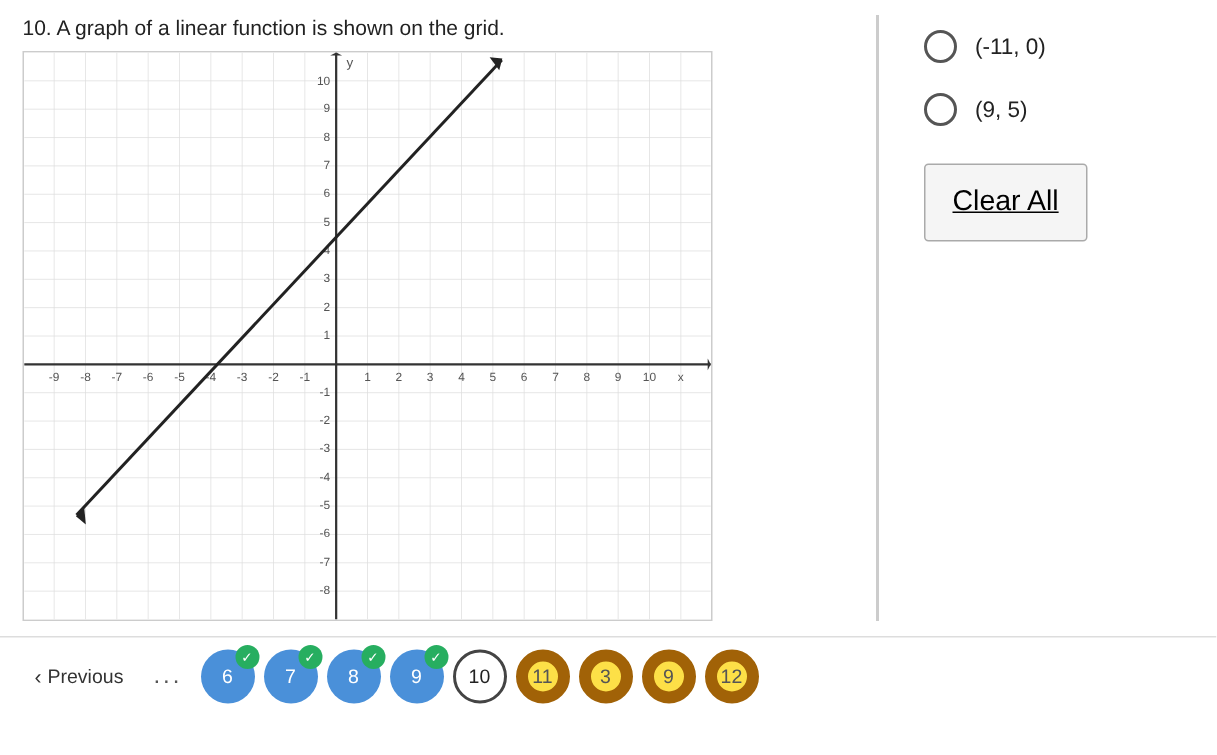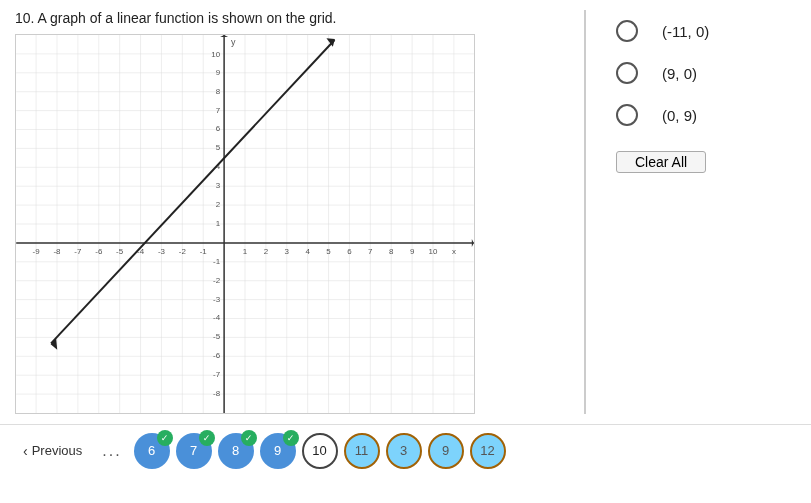"(-11, 0)" .answer-option { gap: 24px -> 12px }
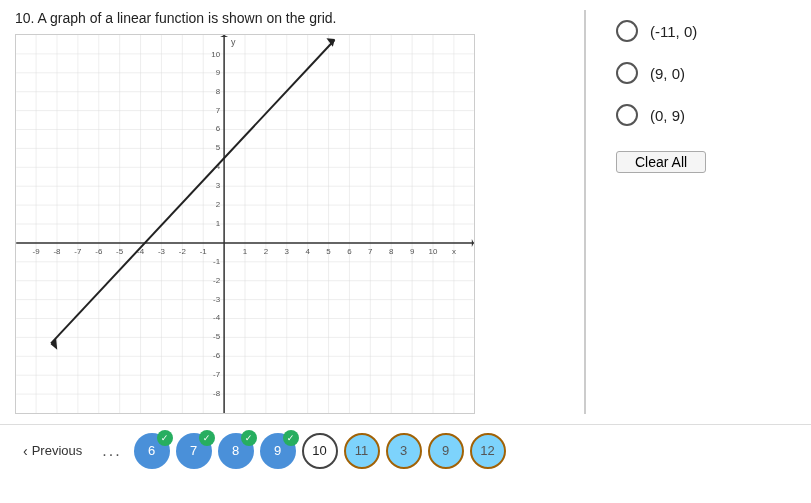"(9, 0)" span.answer-label { text: 0 -> 5 }
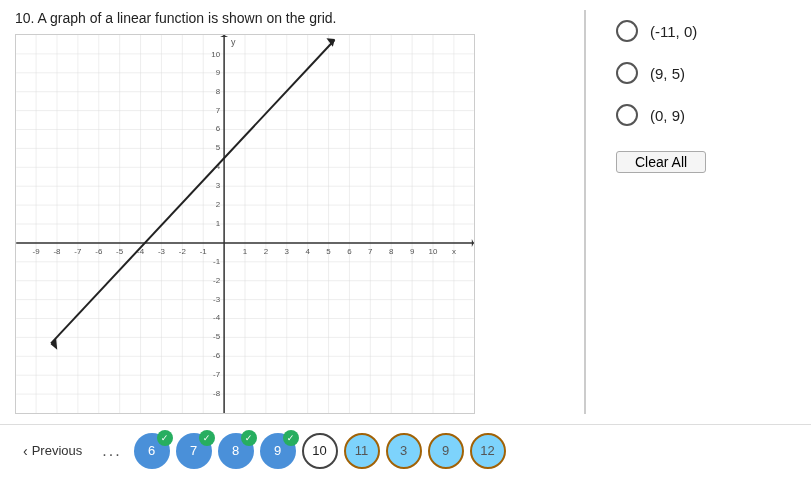"(0, 9)" div.answer-option { html: <div> <div></div> <span>(0, 9)</span> </div> -> none }
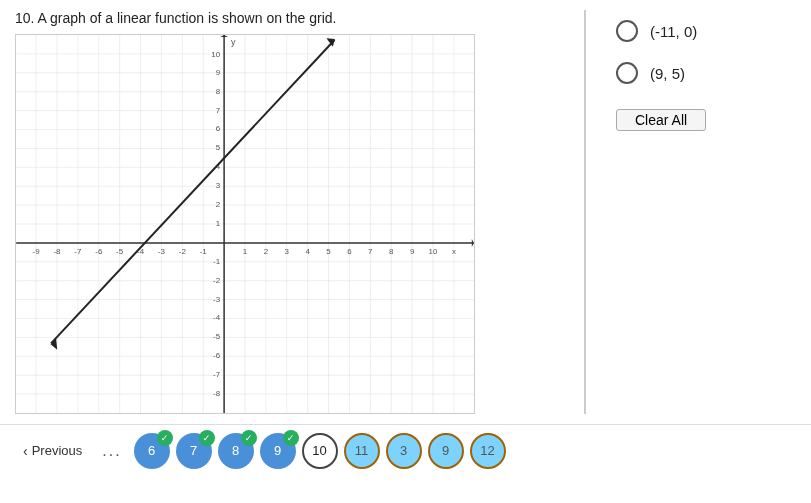"Clear All" .clear-all-btn { font-size: 14px -> 19px; padding: 2px 18px -> 14px 18px; text-decoration: none -> underline }
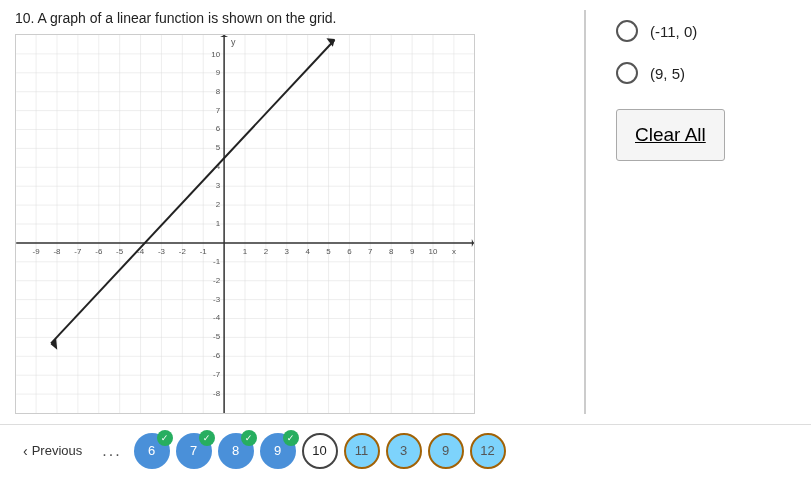"11" .nav-item.inactive { background: #7dd3fc -> #fde047; border: 2px solid #a16207 -> 8px solid #a16207 }
